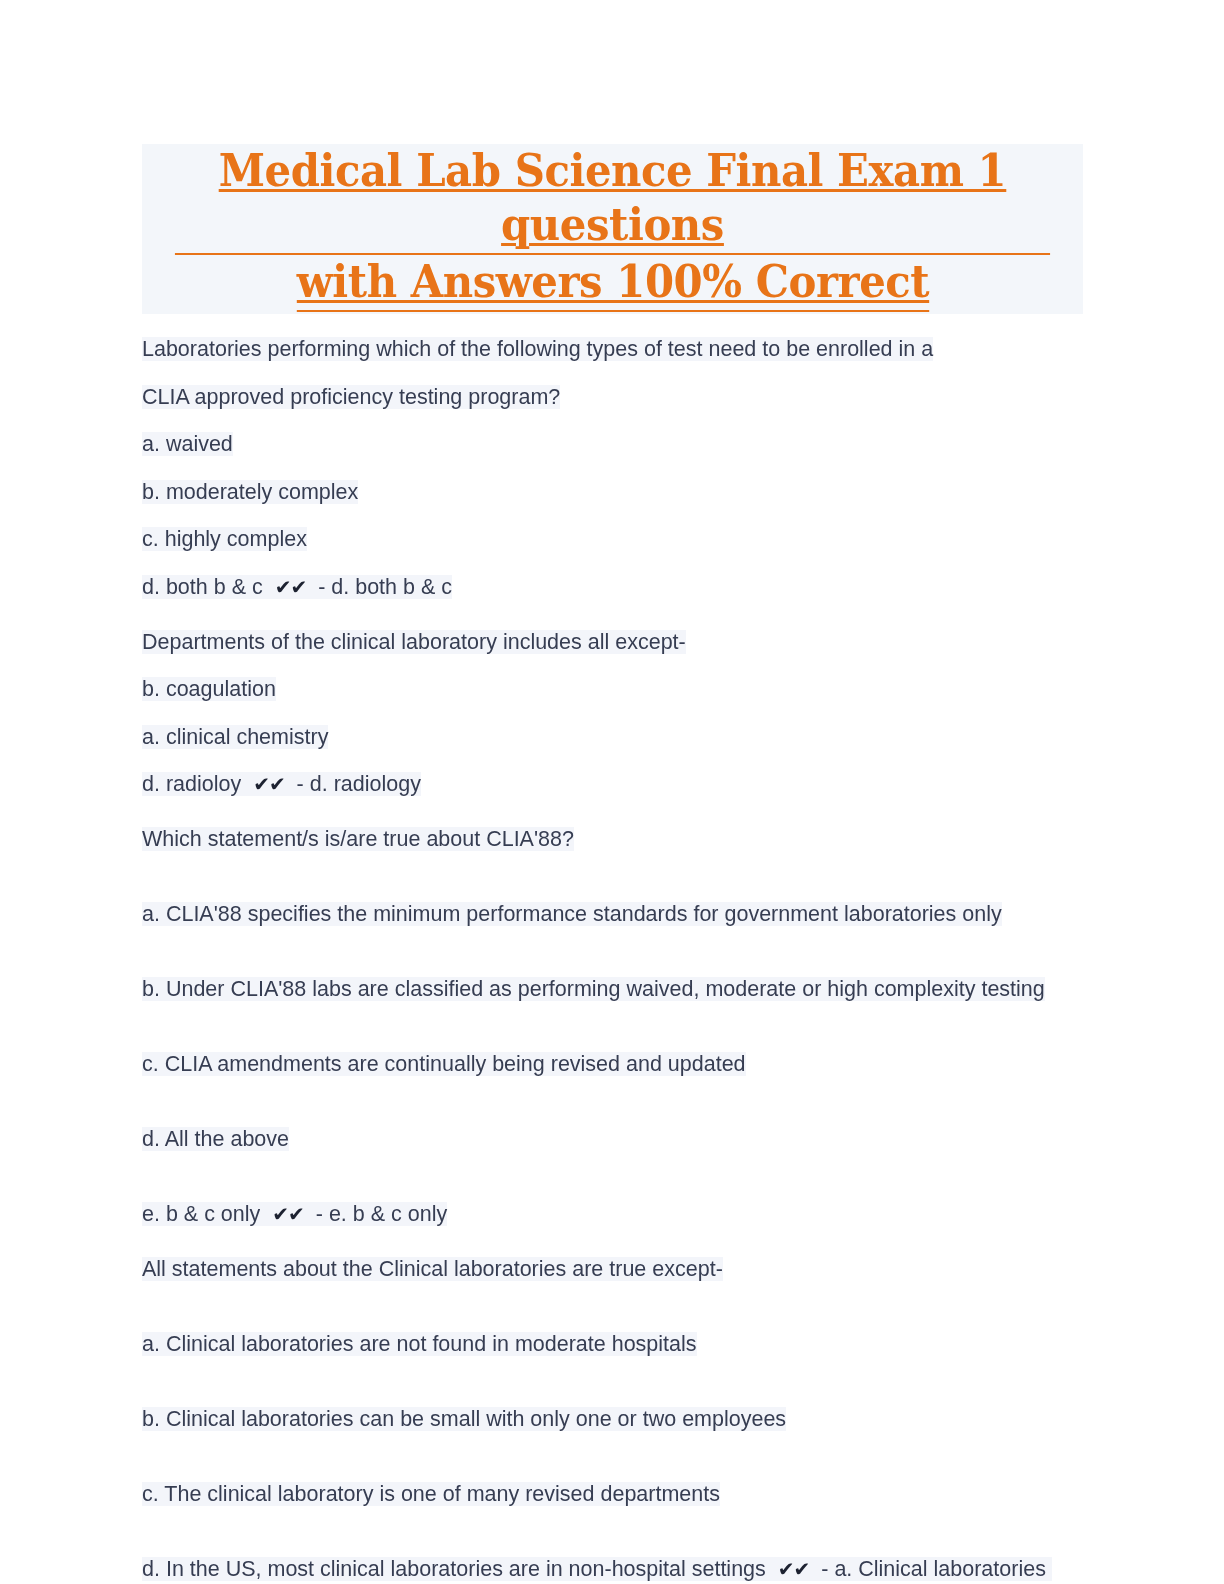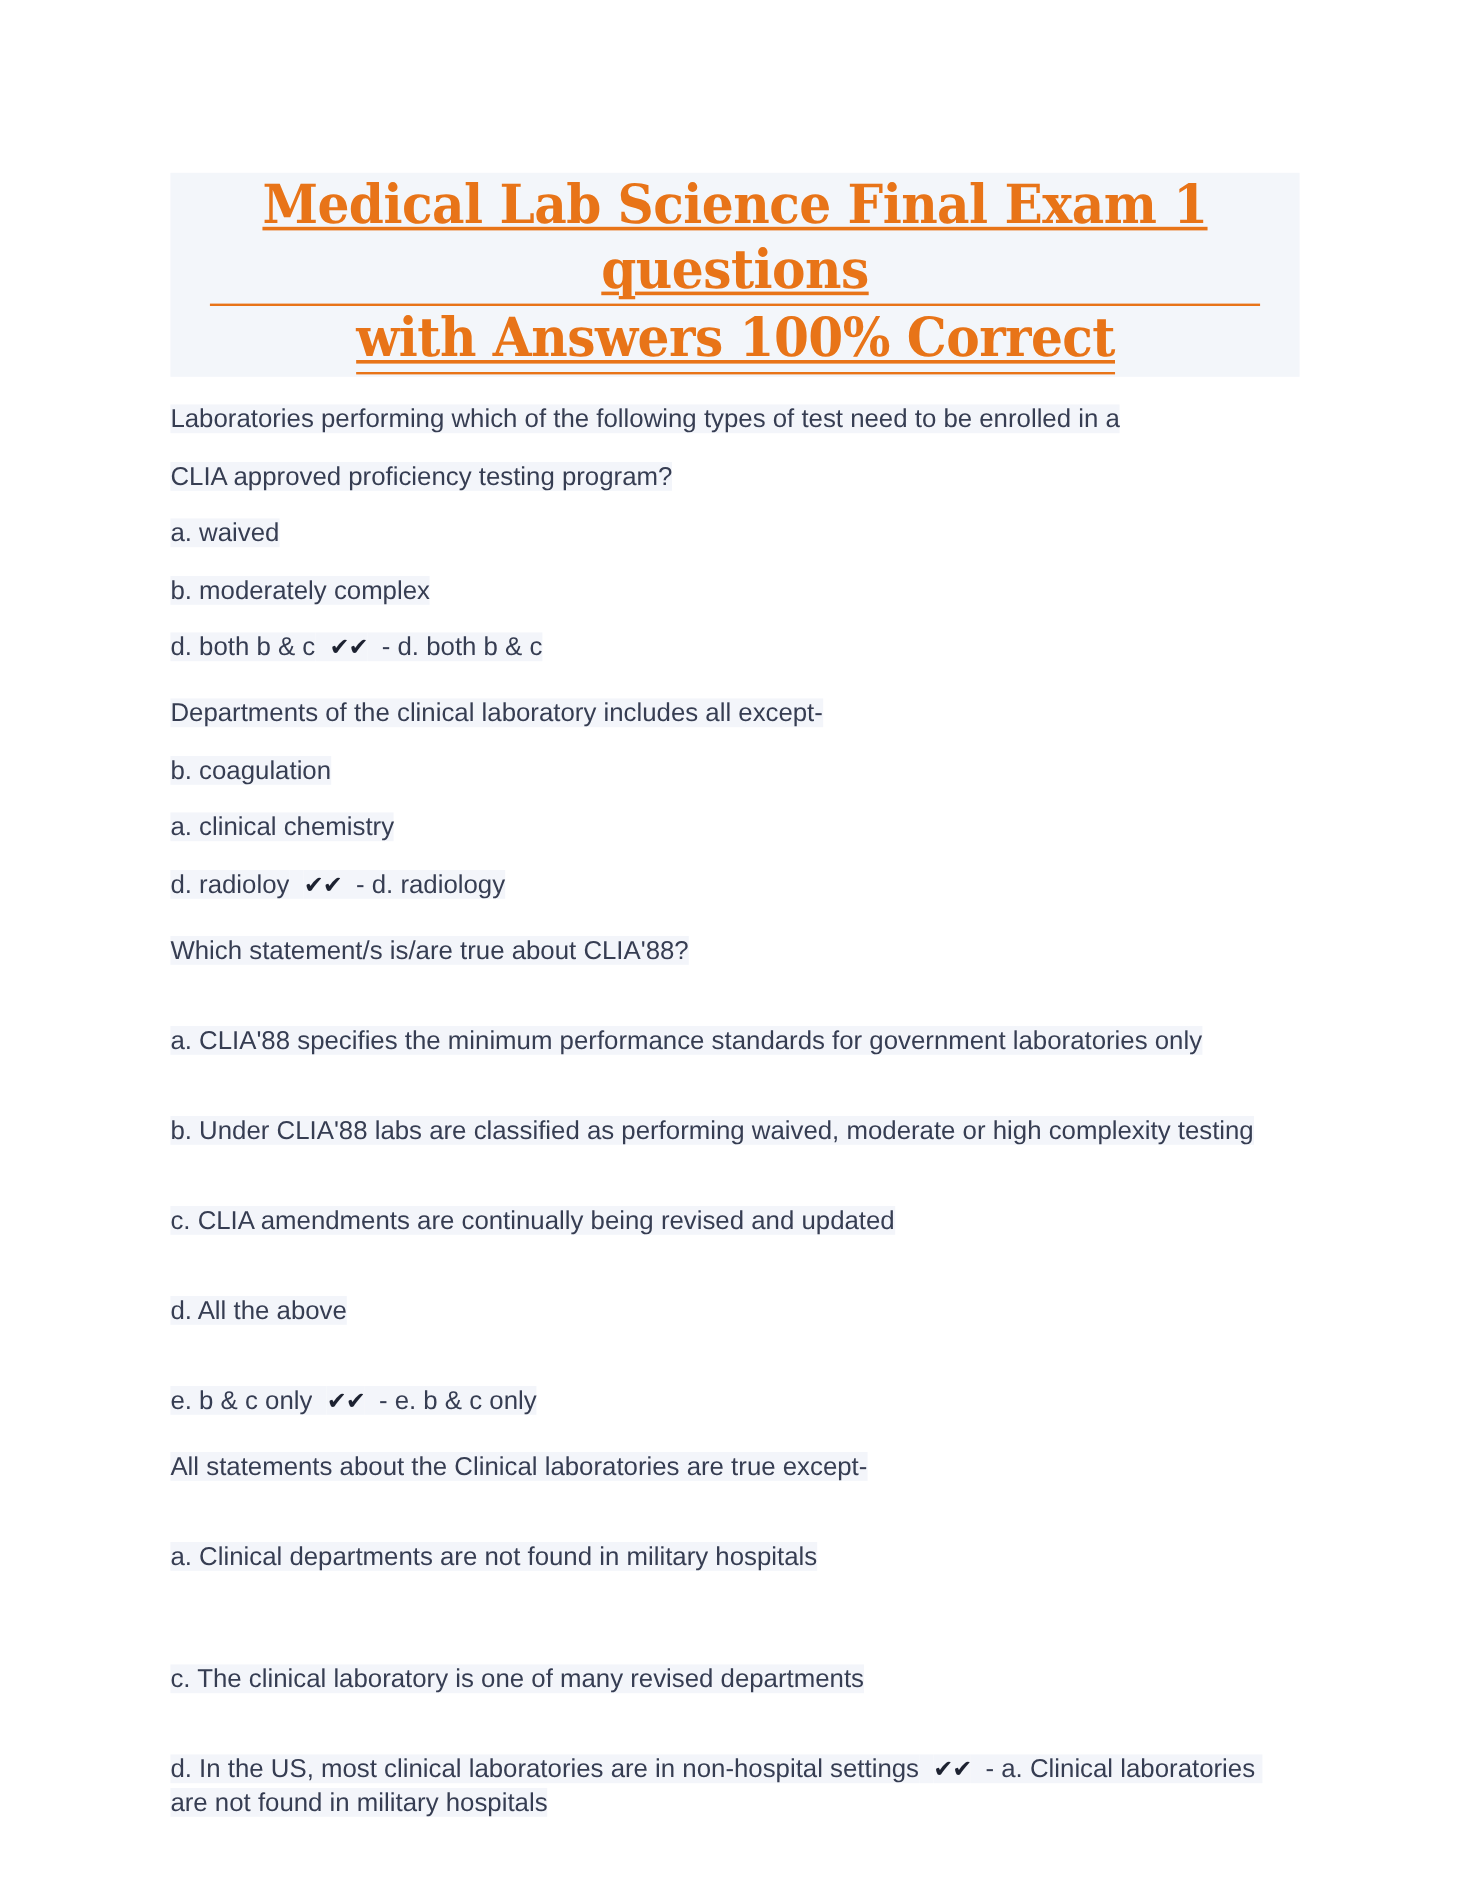"c. highly complex" span.ln { html: none -> <span><span>c. highly complex</span></span> }
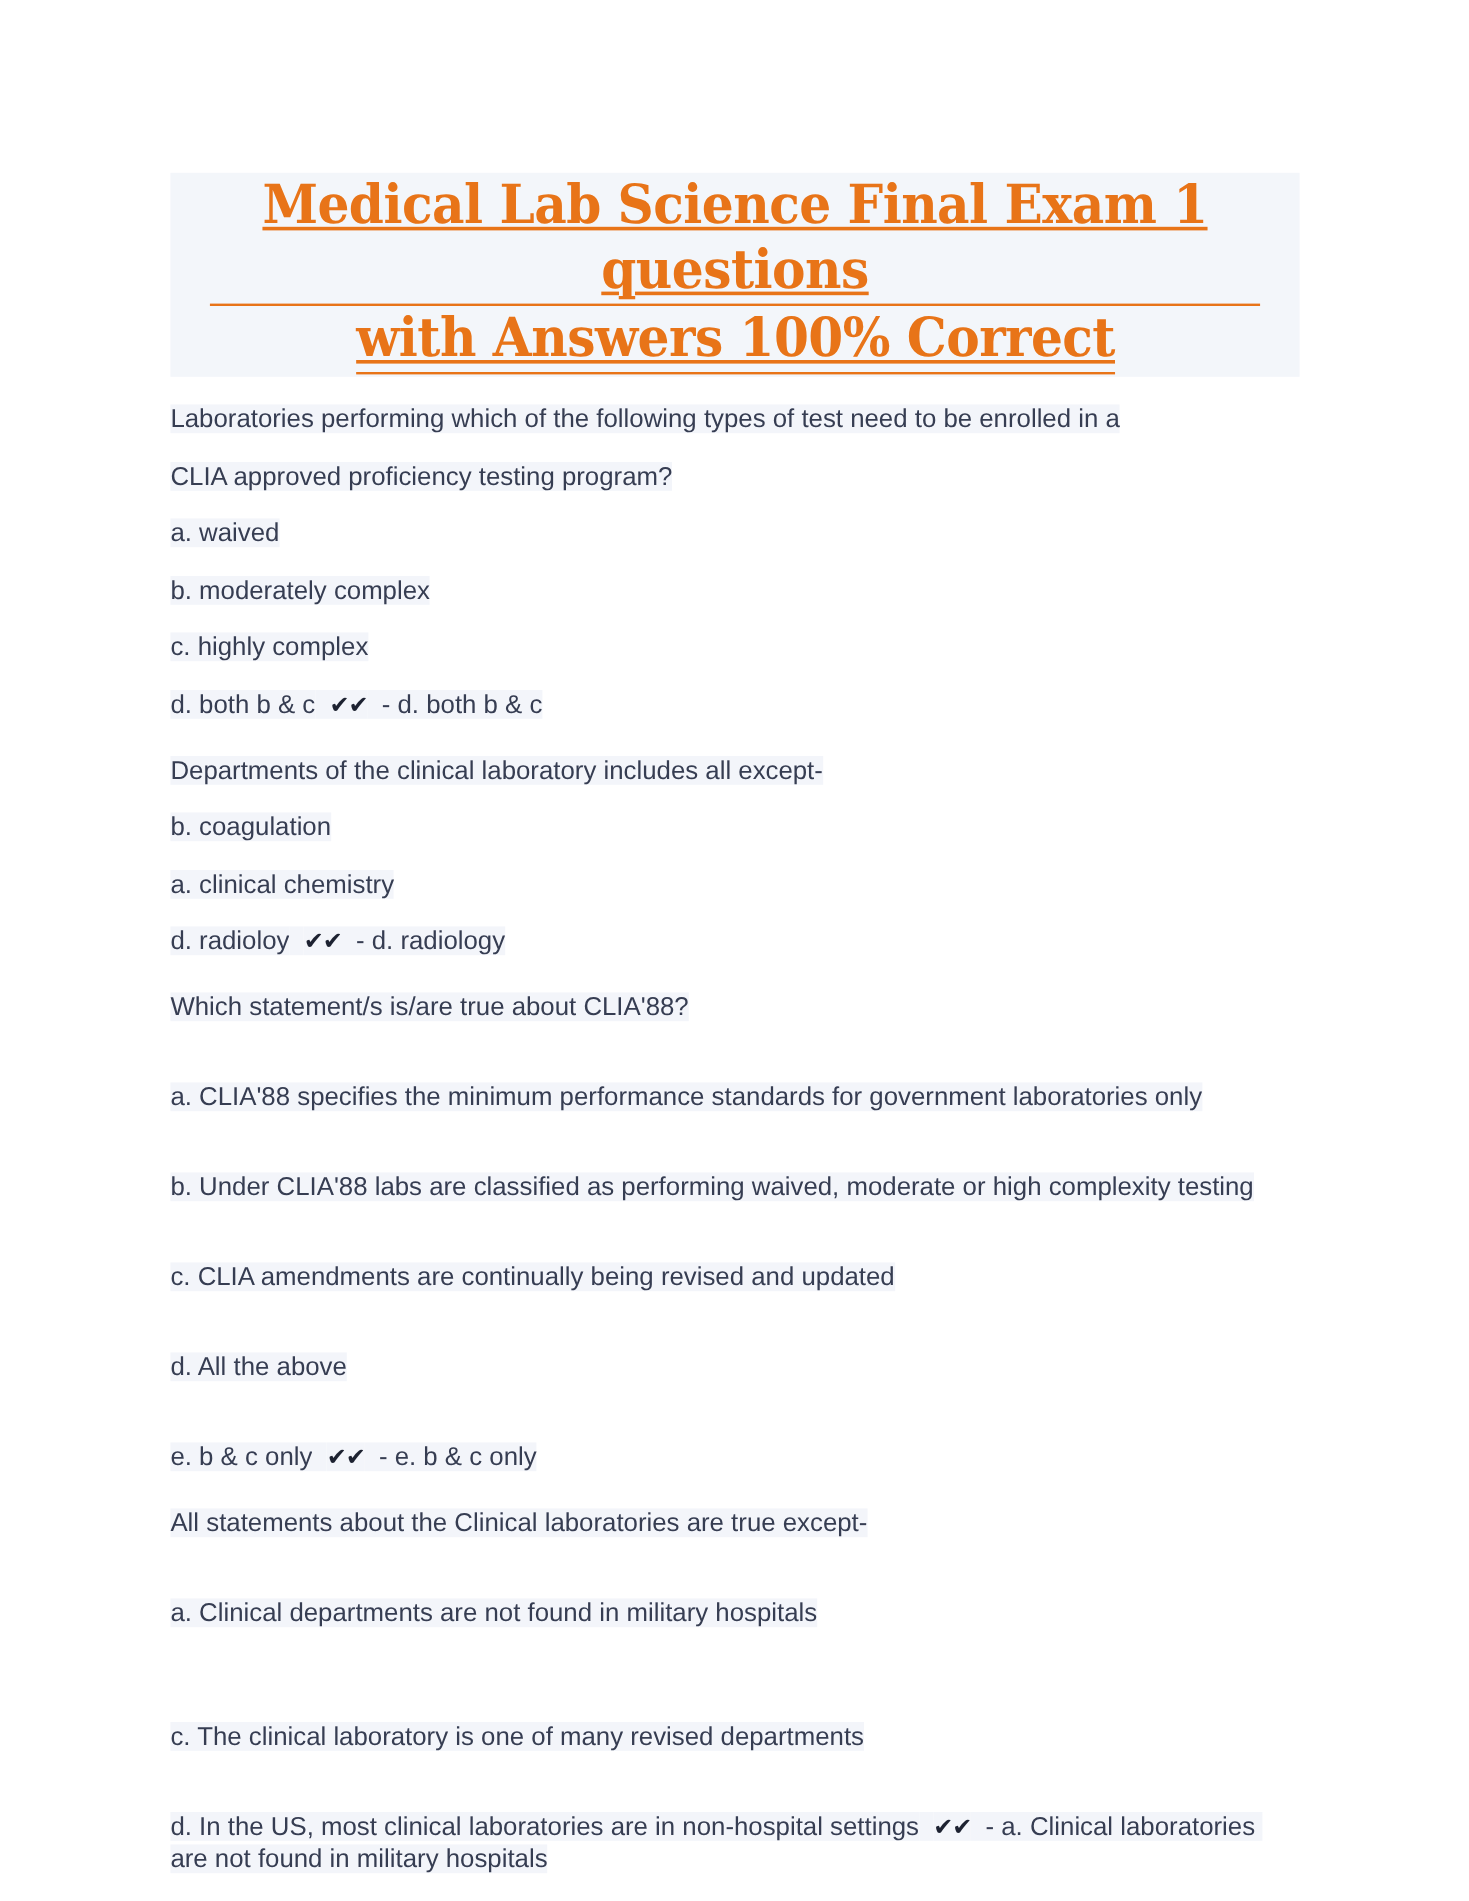"a. Clinical departments are not" span.hl { text: departments are not found in military -> laboratories are not found in moderate }
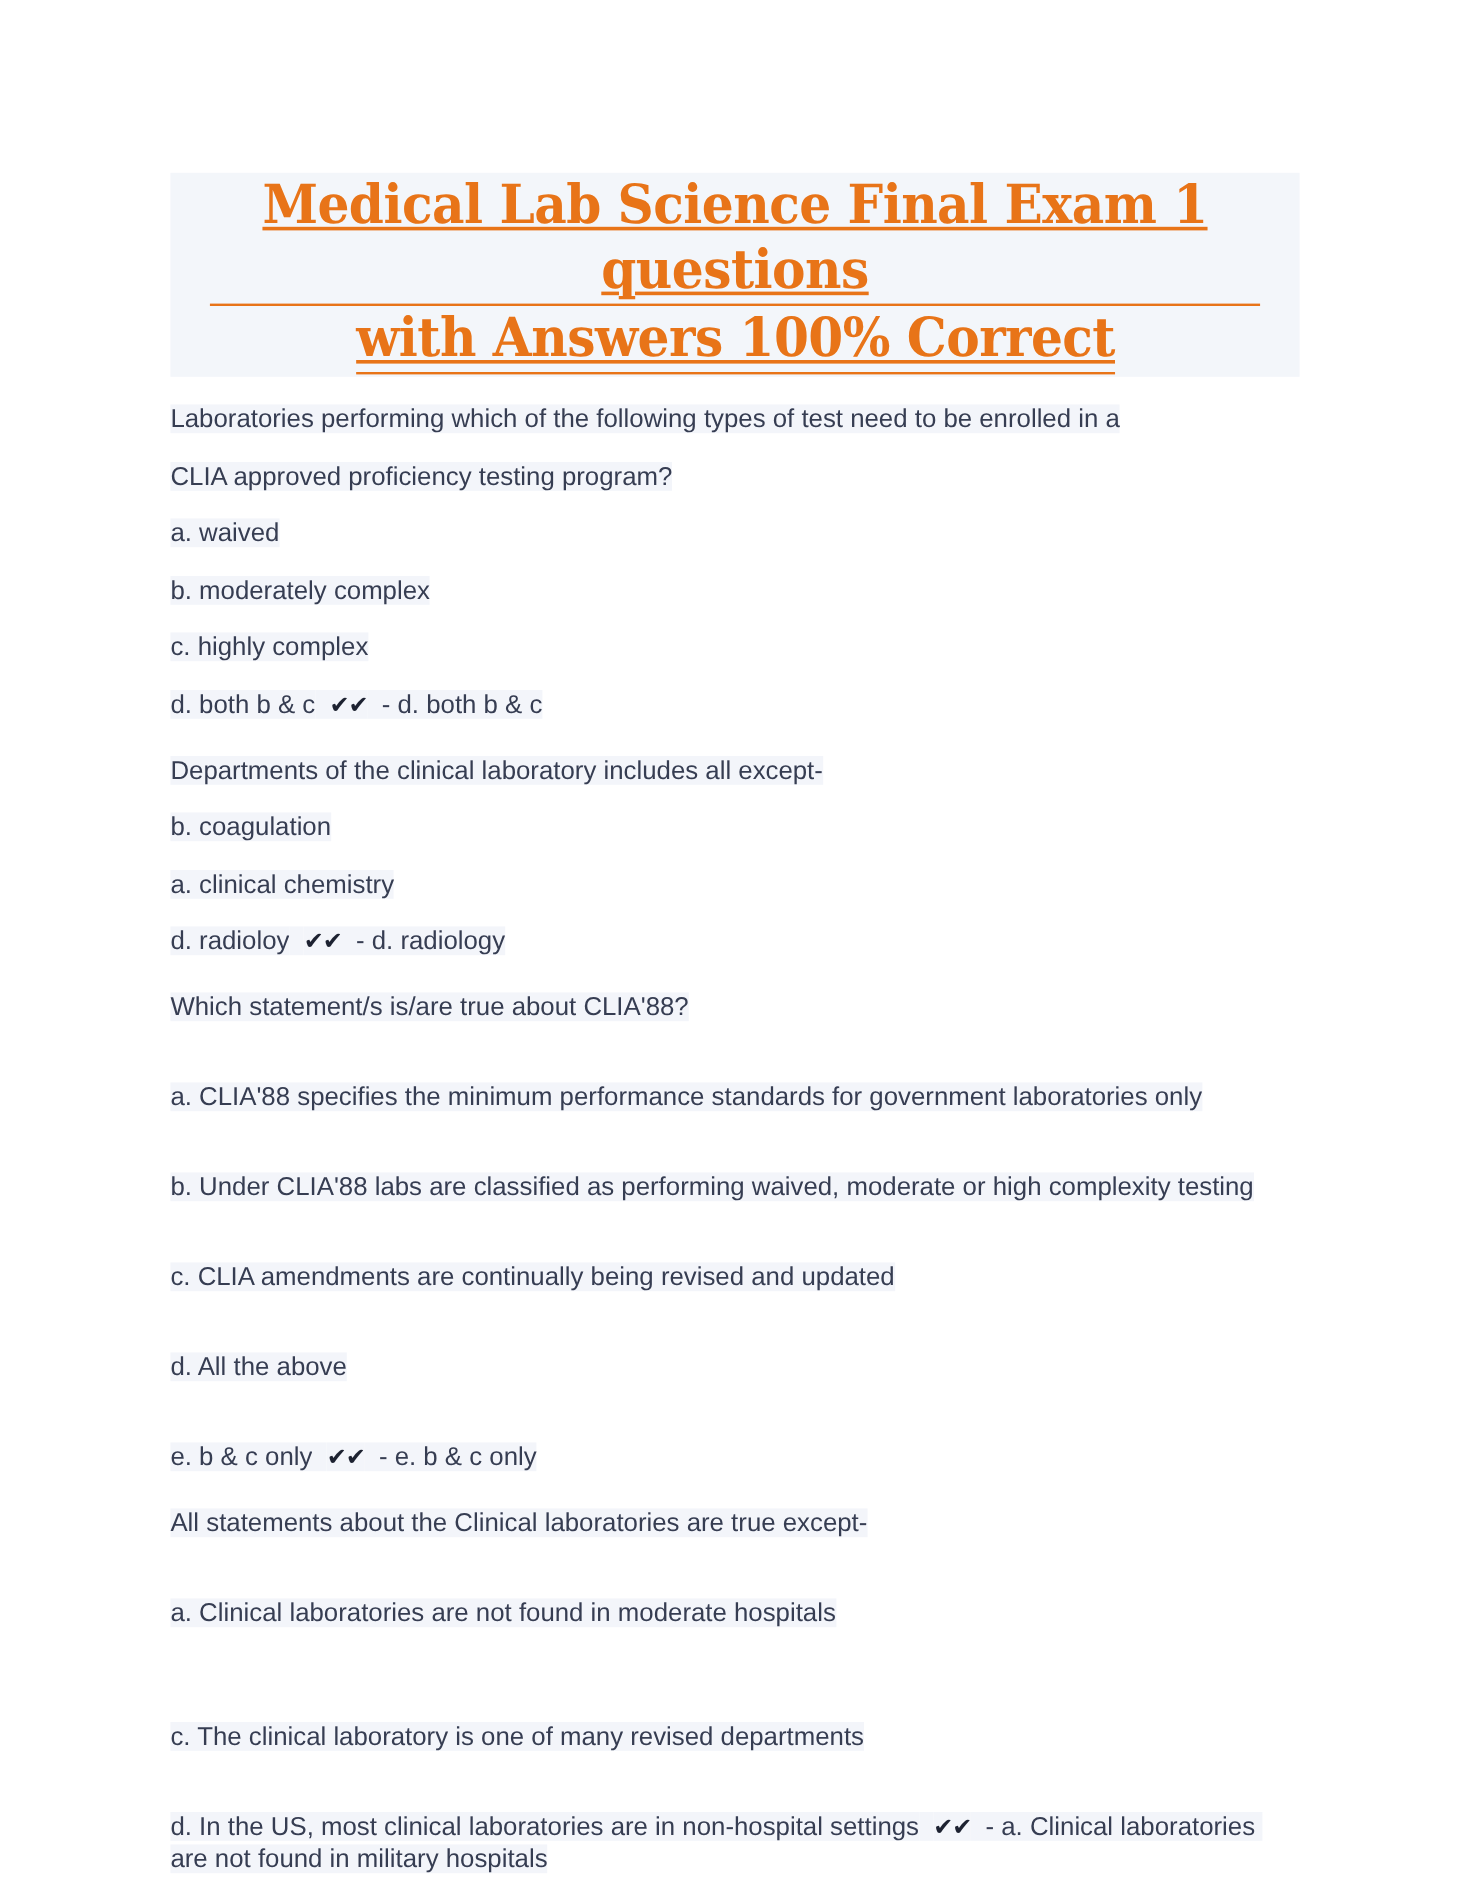"b. Clinical laboratories can be" span.ln { html: none -> <span><span>b. Clinical laboratories can be small with only one or two employees</span></span> }
